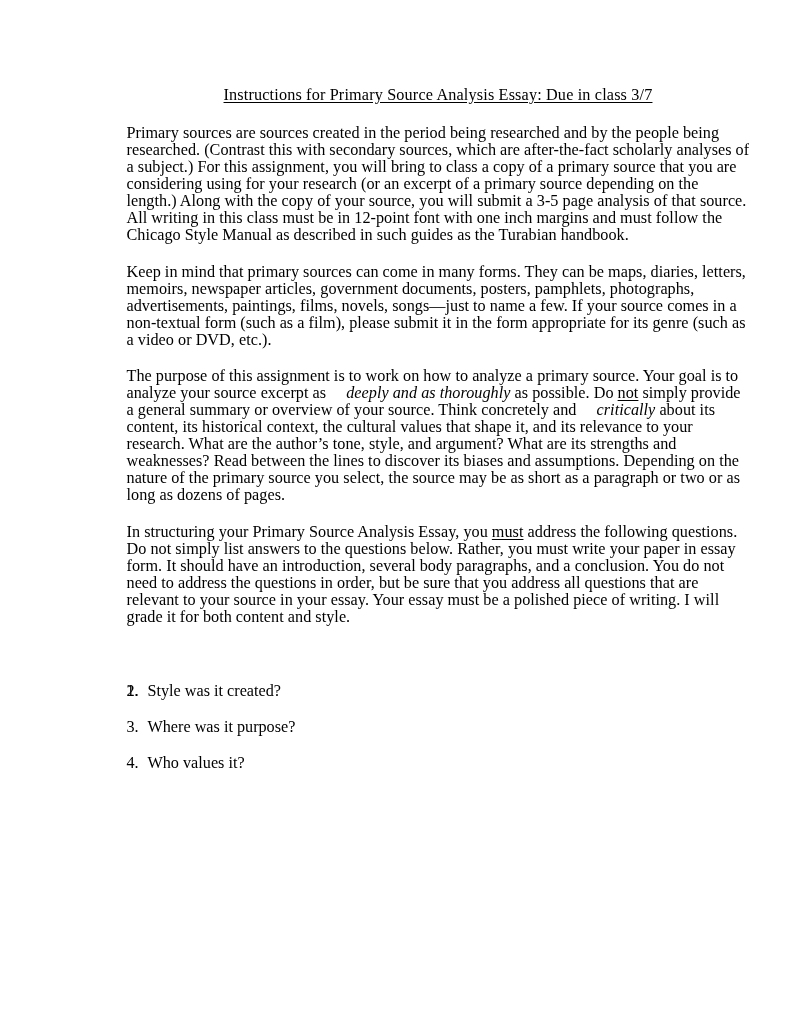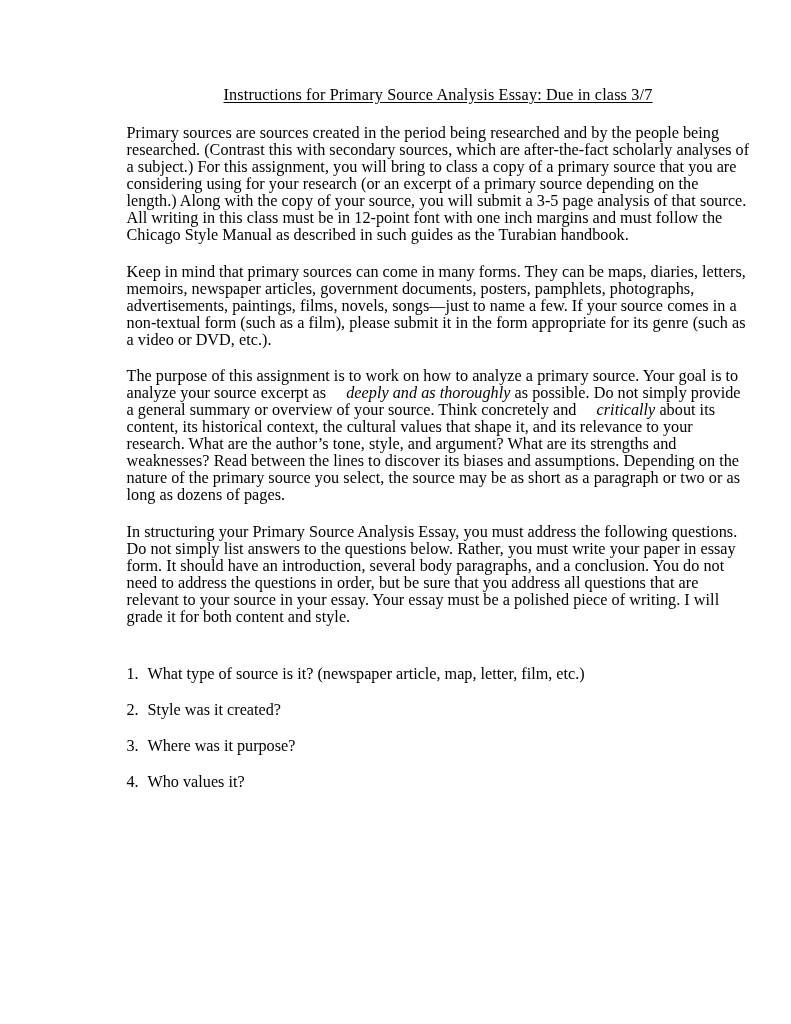"not" span.ul { text-decoration: none -> underline }
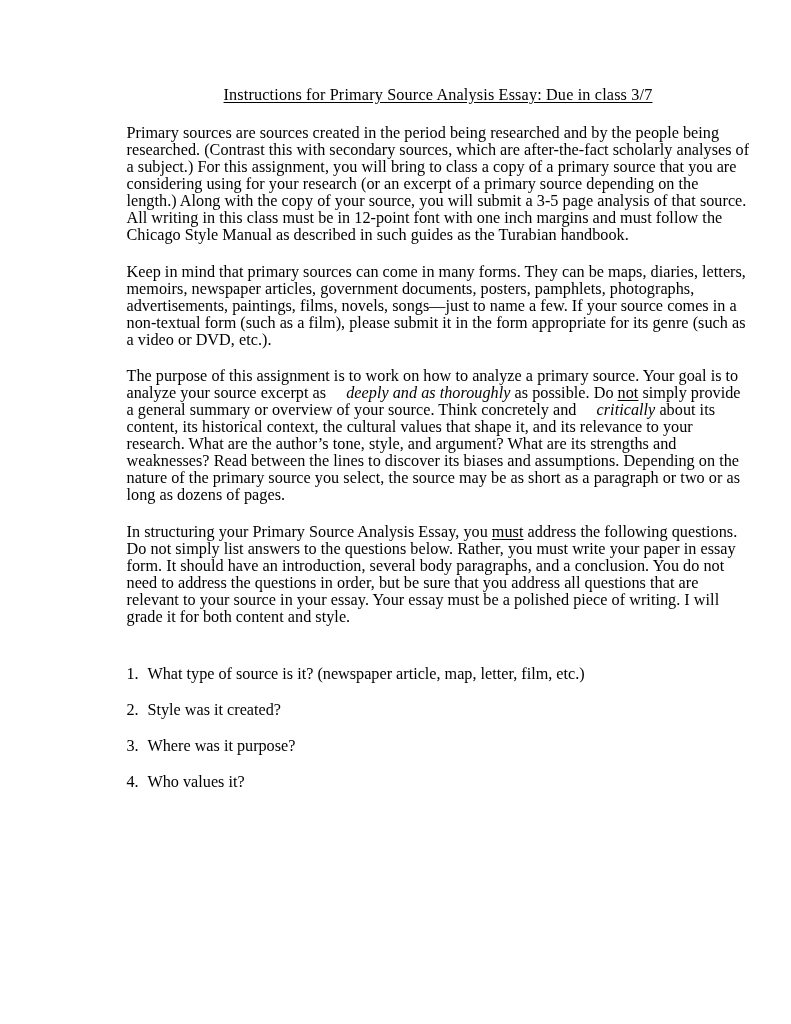"What type of source is" span { html: <span>What type of source is it? (newspaper article, map, letter, film, etc.)</span> -> none }
